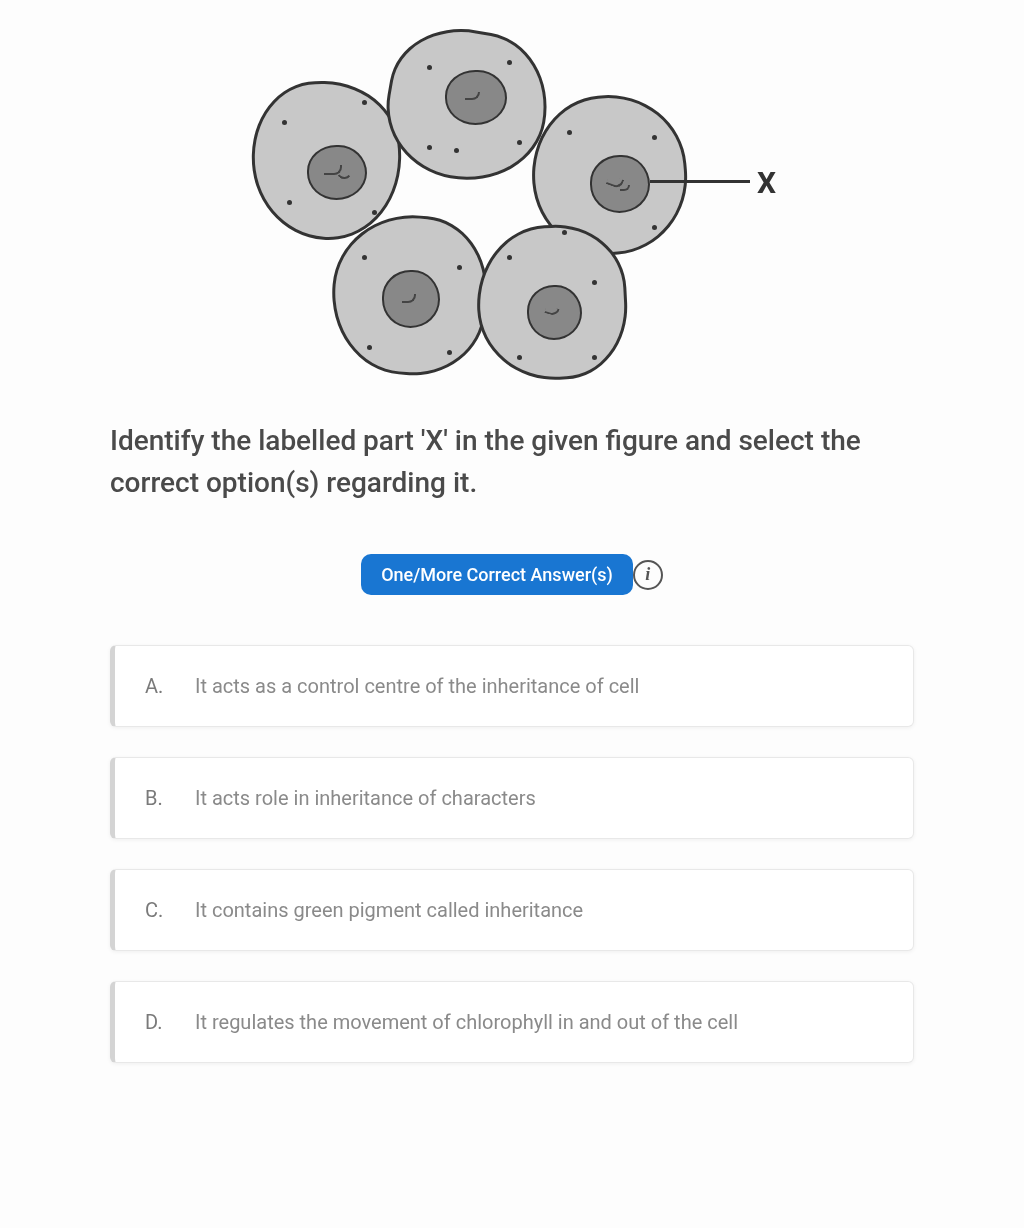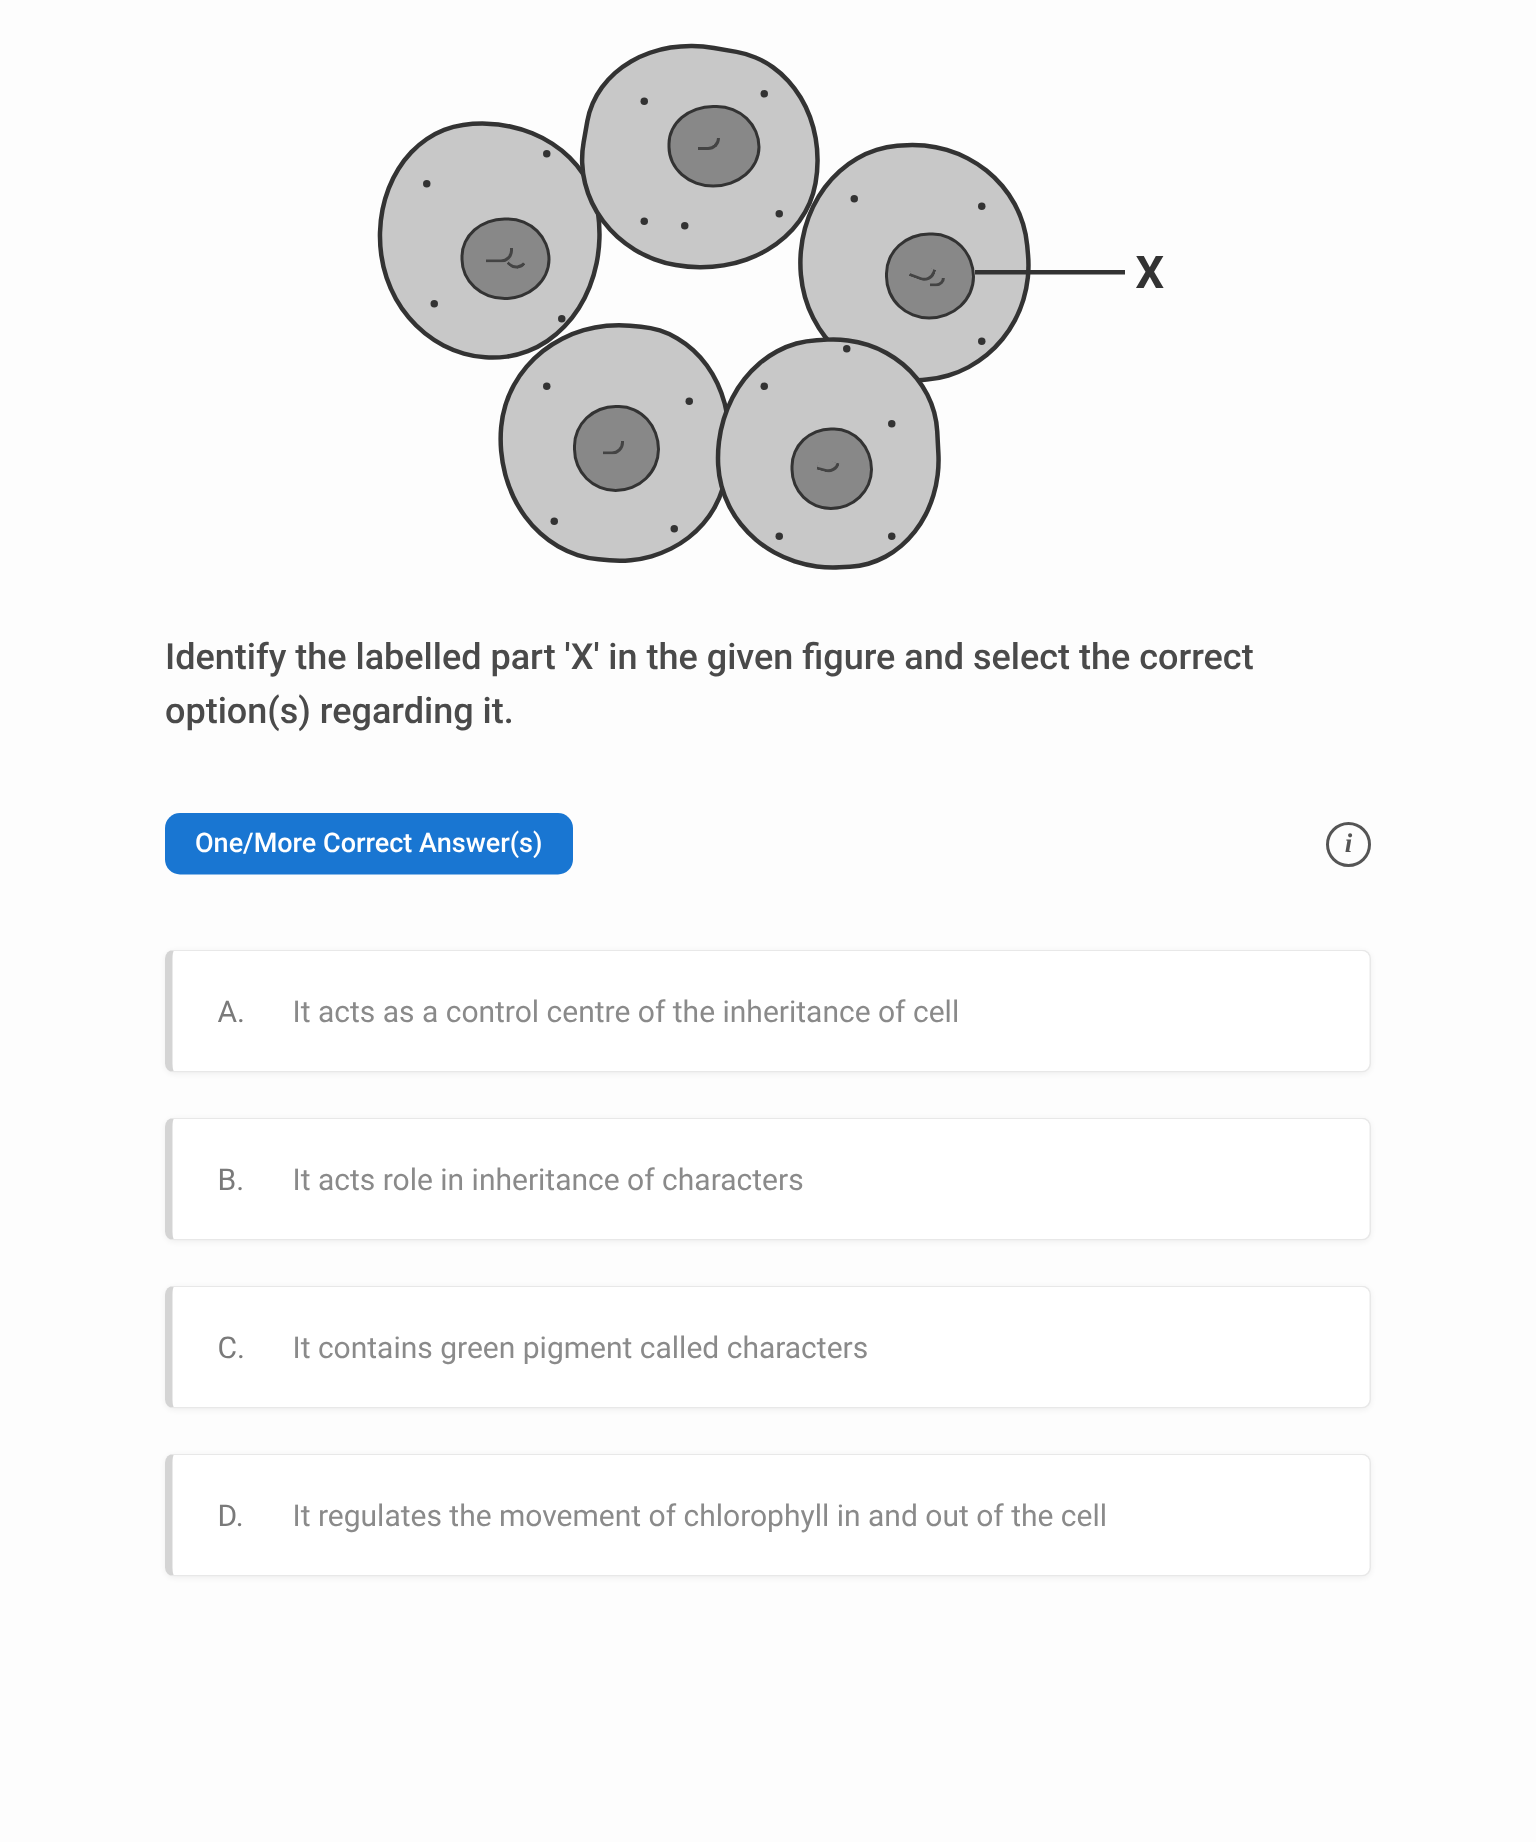"Identify the labelled part 'X'" .question-text { font-size: 24px -> 28px }
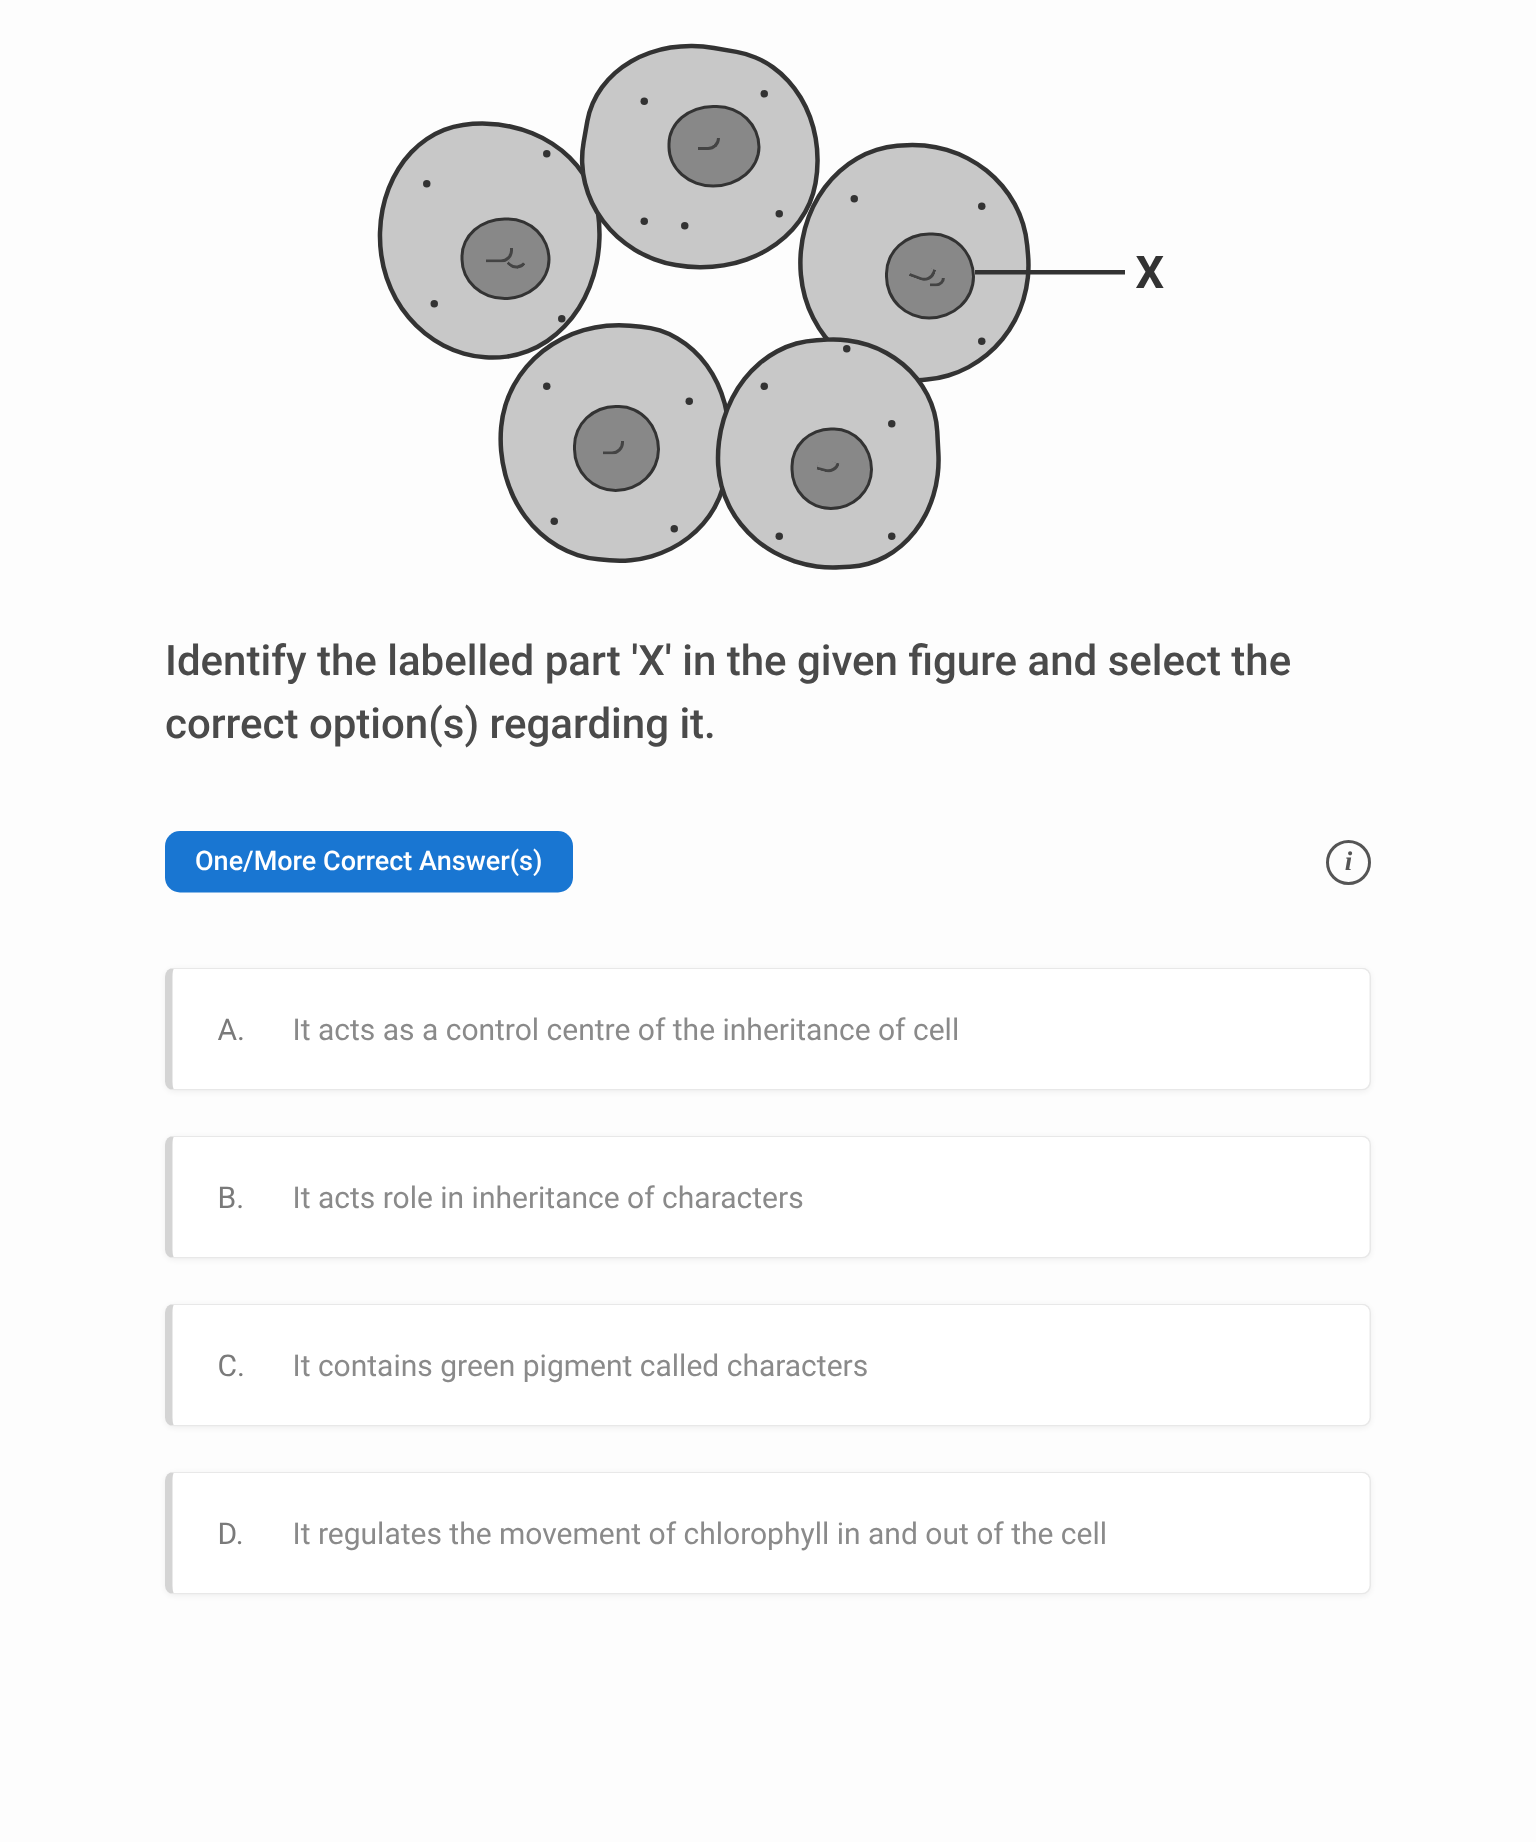"One/More Correct Answer(s)" .badges-row { justify-content: space-between -> center }
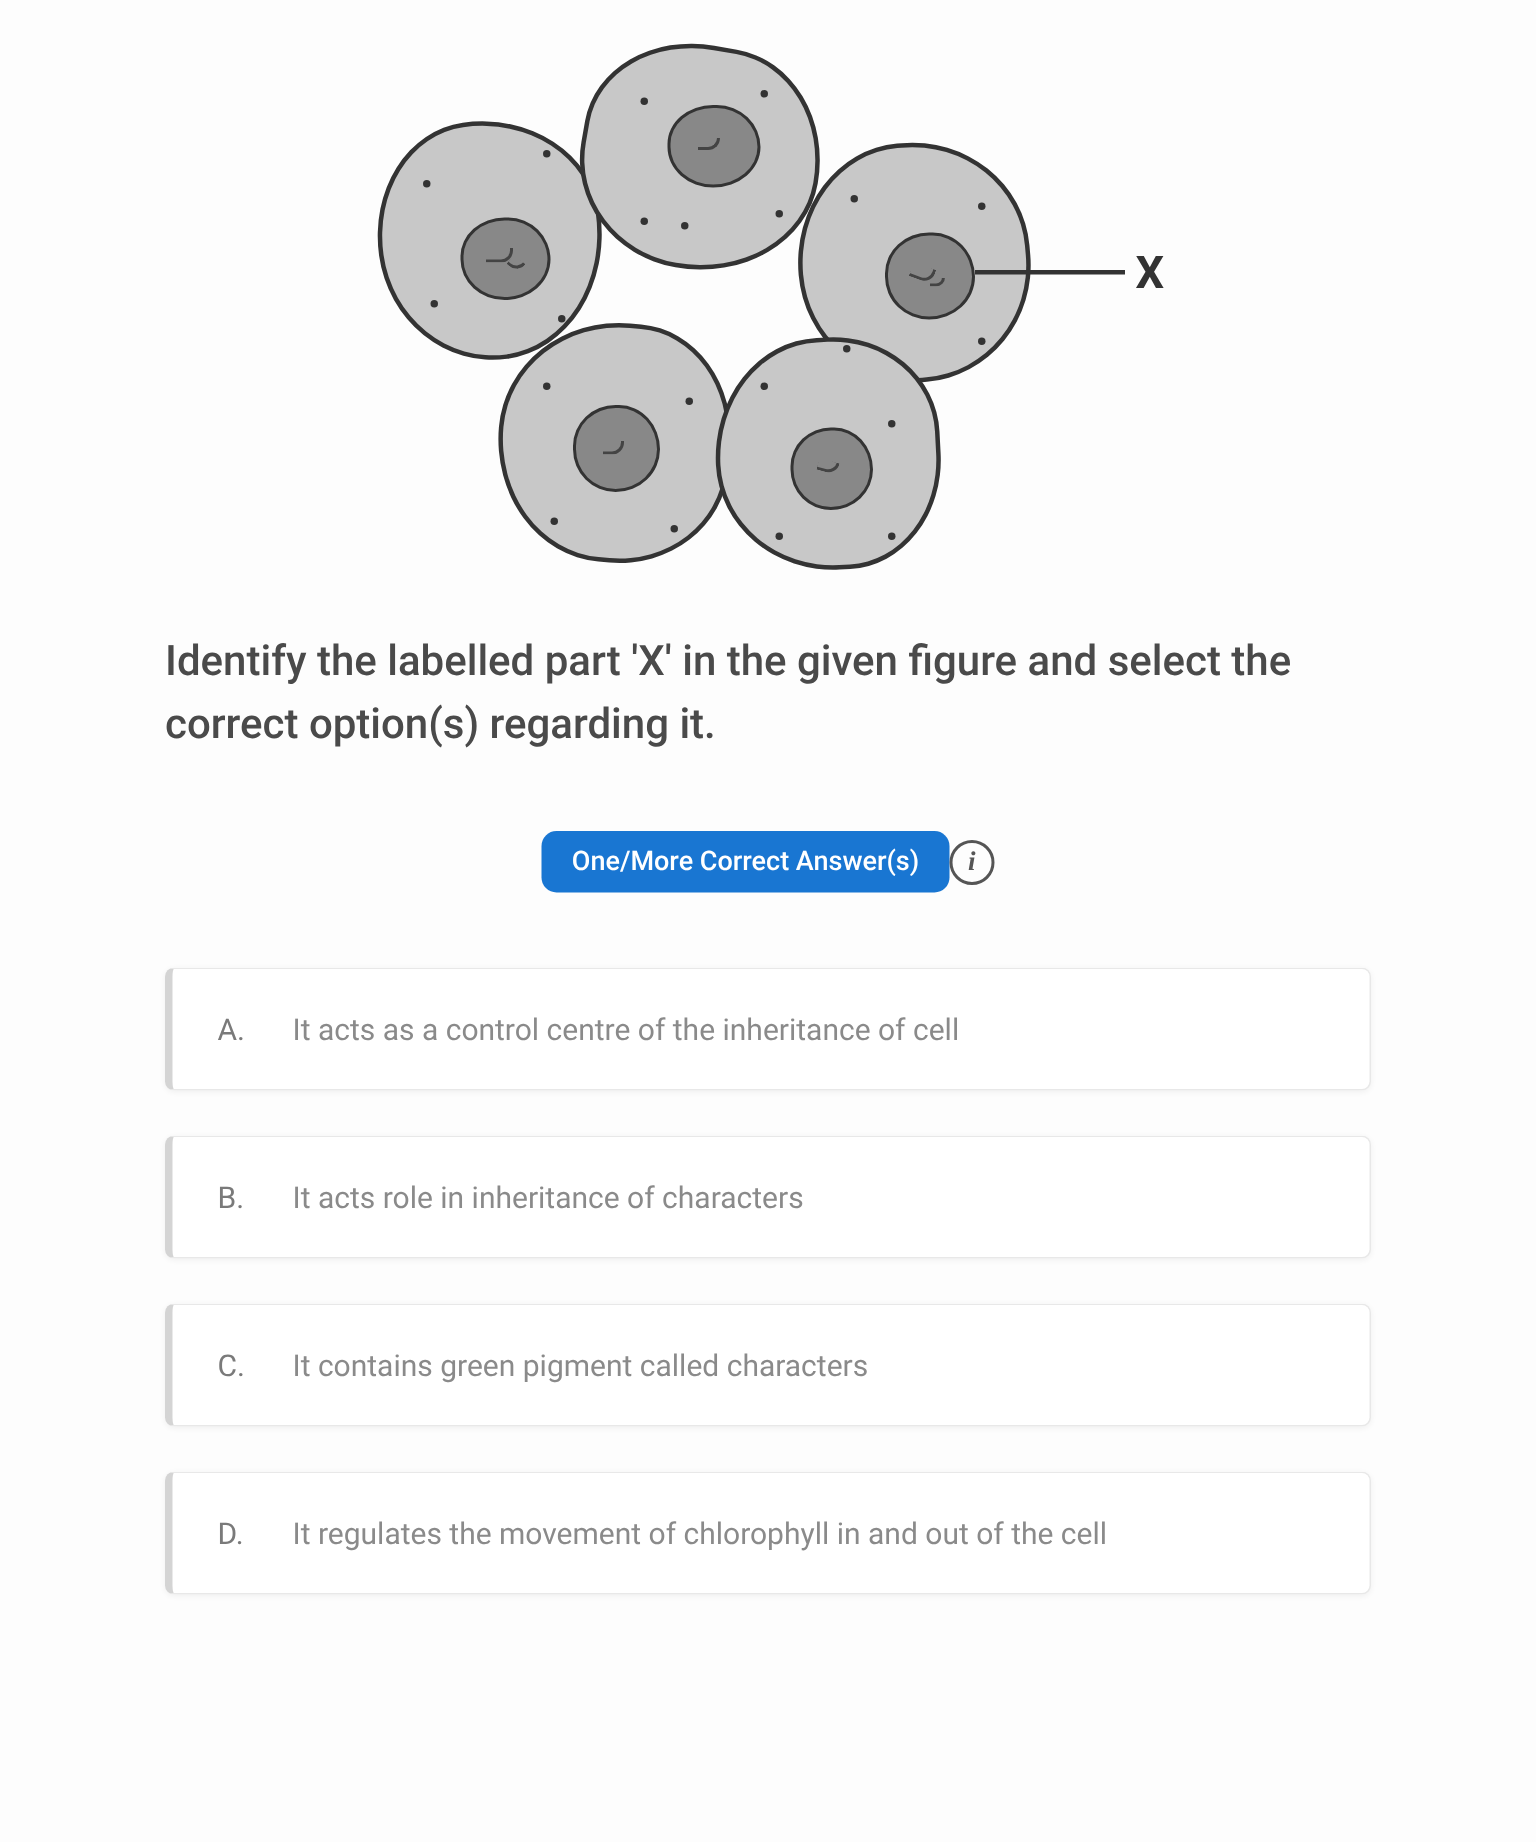"It contains green pigment called" span.option-text { text: characters -> inheritance }
